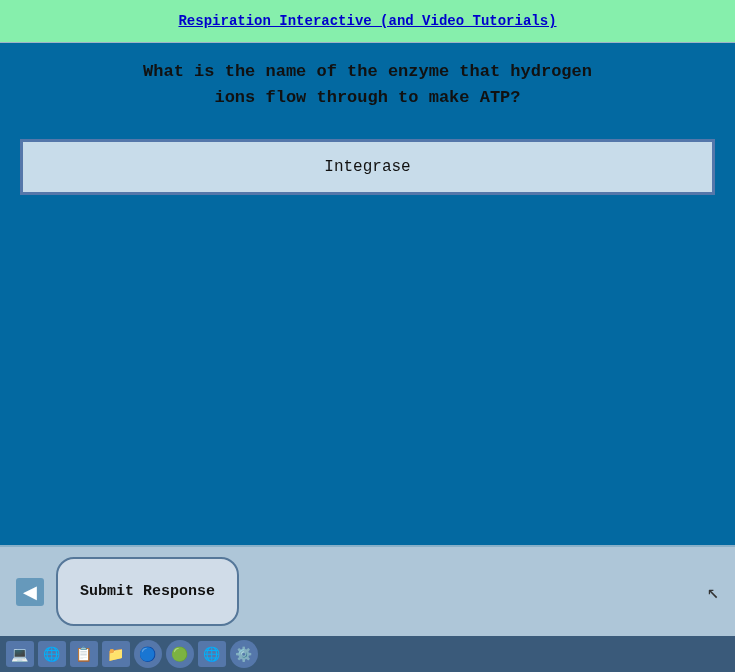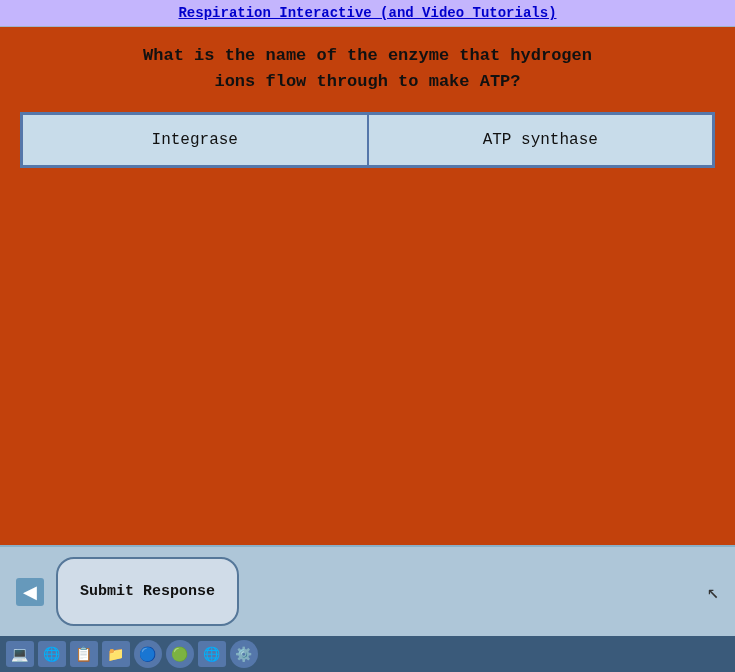"Respiration Interactive (and Video" .title-bar { background: #c4b5fd -> #86efac; padding: 4px 10px -> 12px 10px }
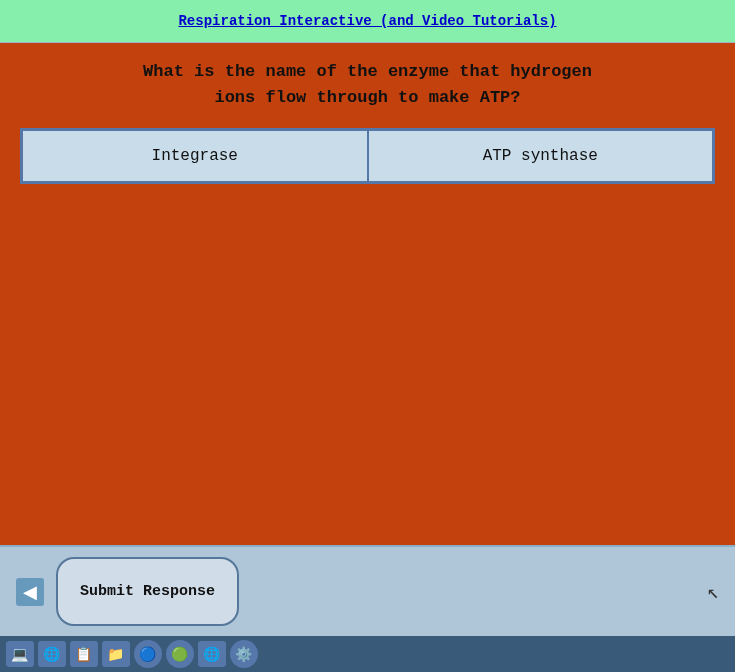"What is the name of" .main-content { background: #c2410c -> #0369a1; gap: none -> 11px }
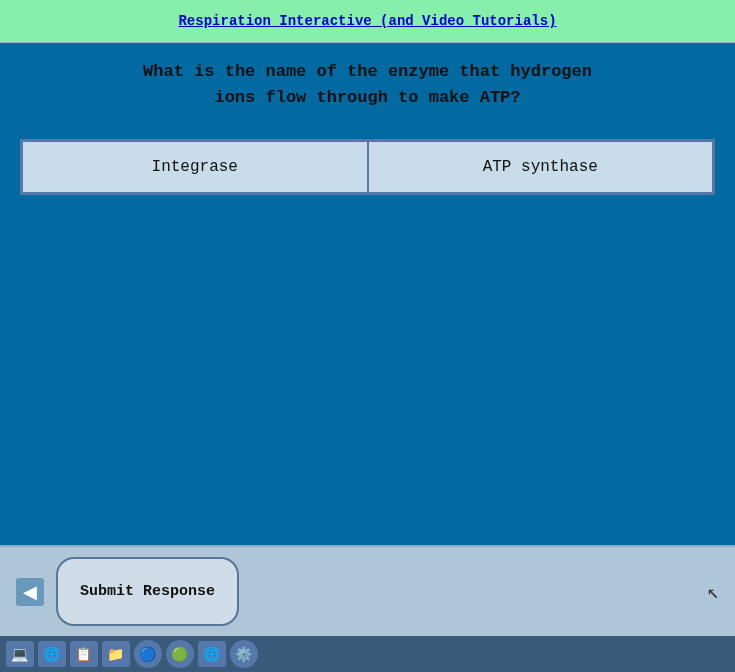"Integrase" .answers-container { flex-direction: row -> column }
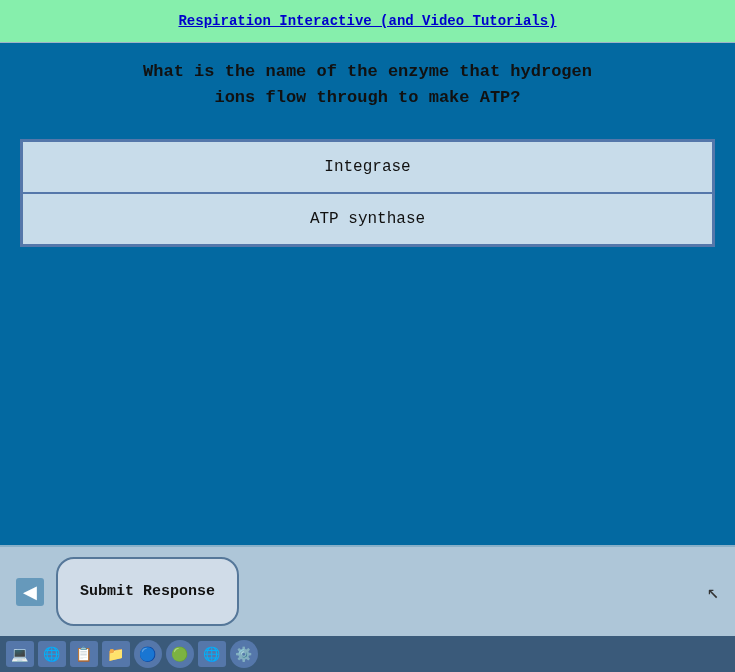"ATP synthase" button.answer-btn { html: <button>ATP synthase</button> -> none }
